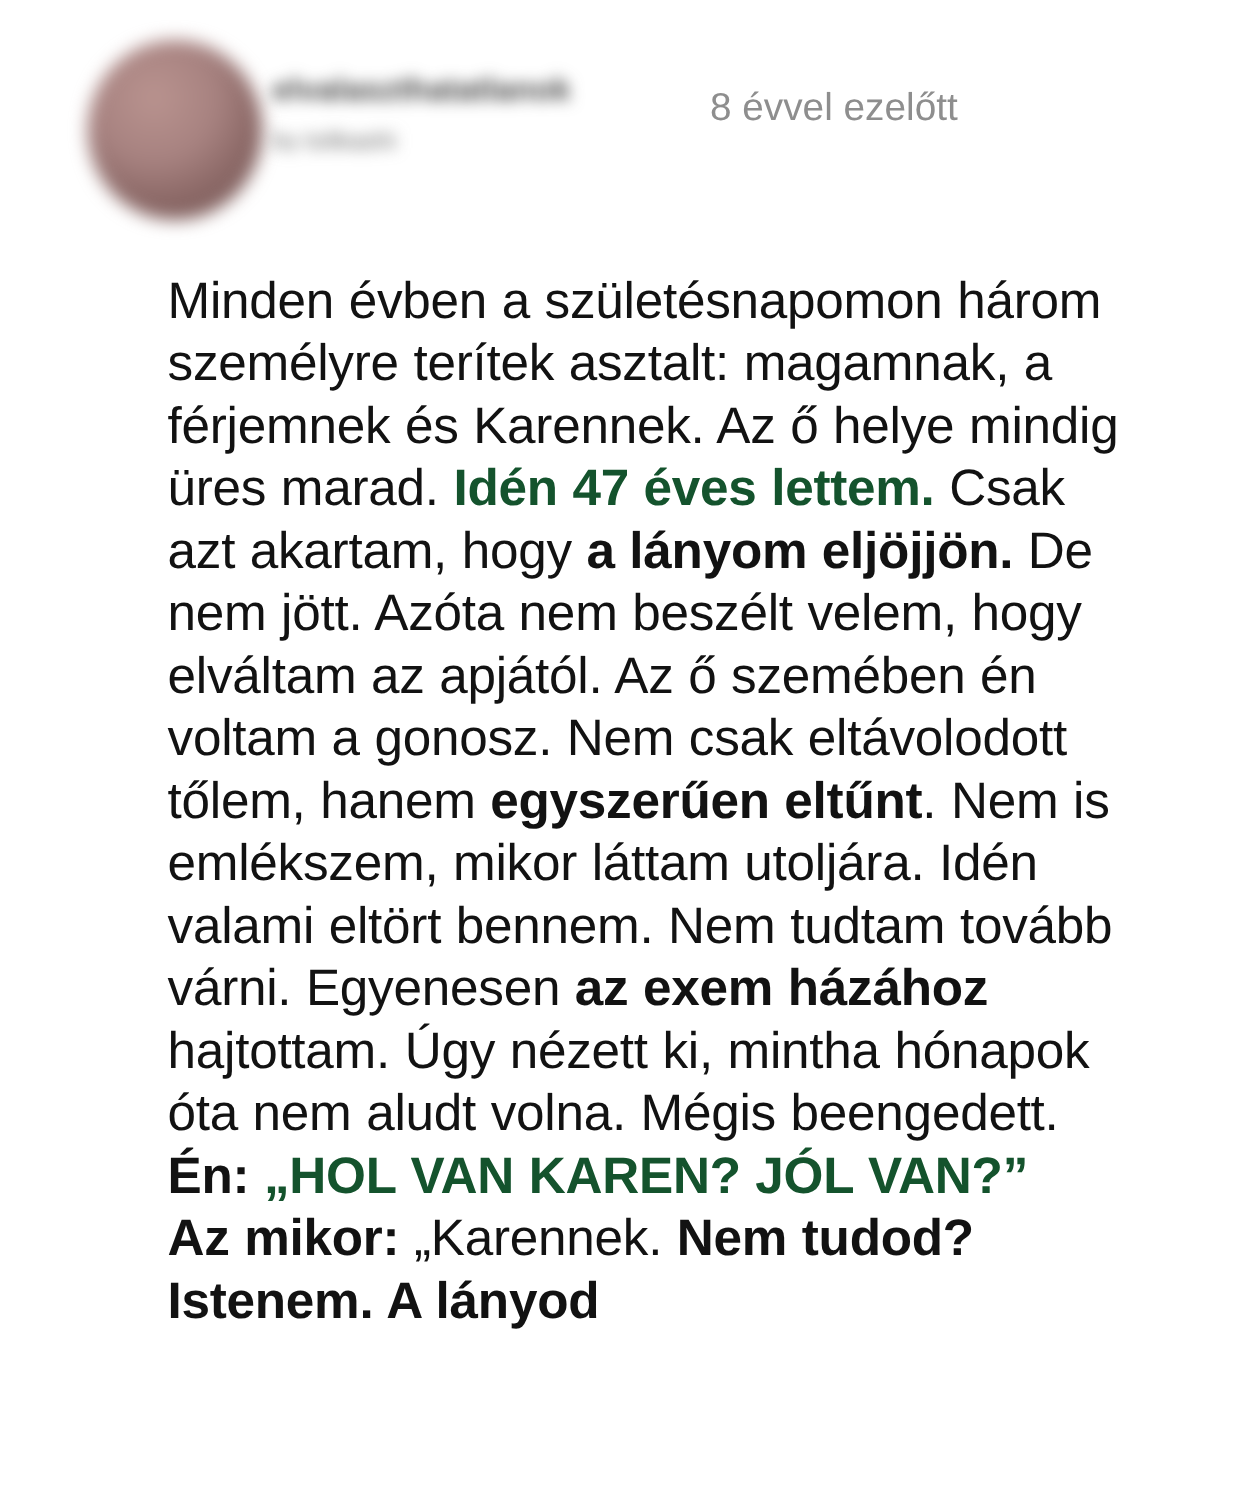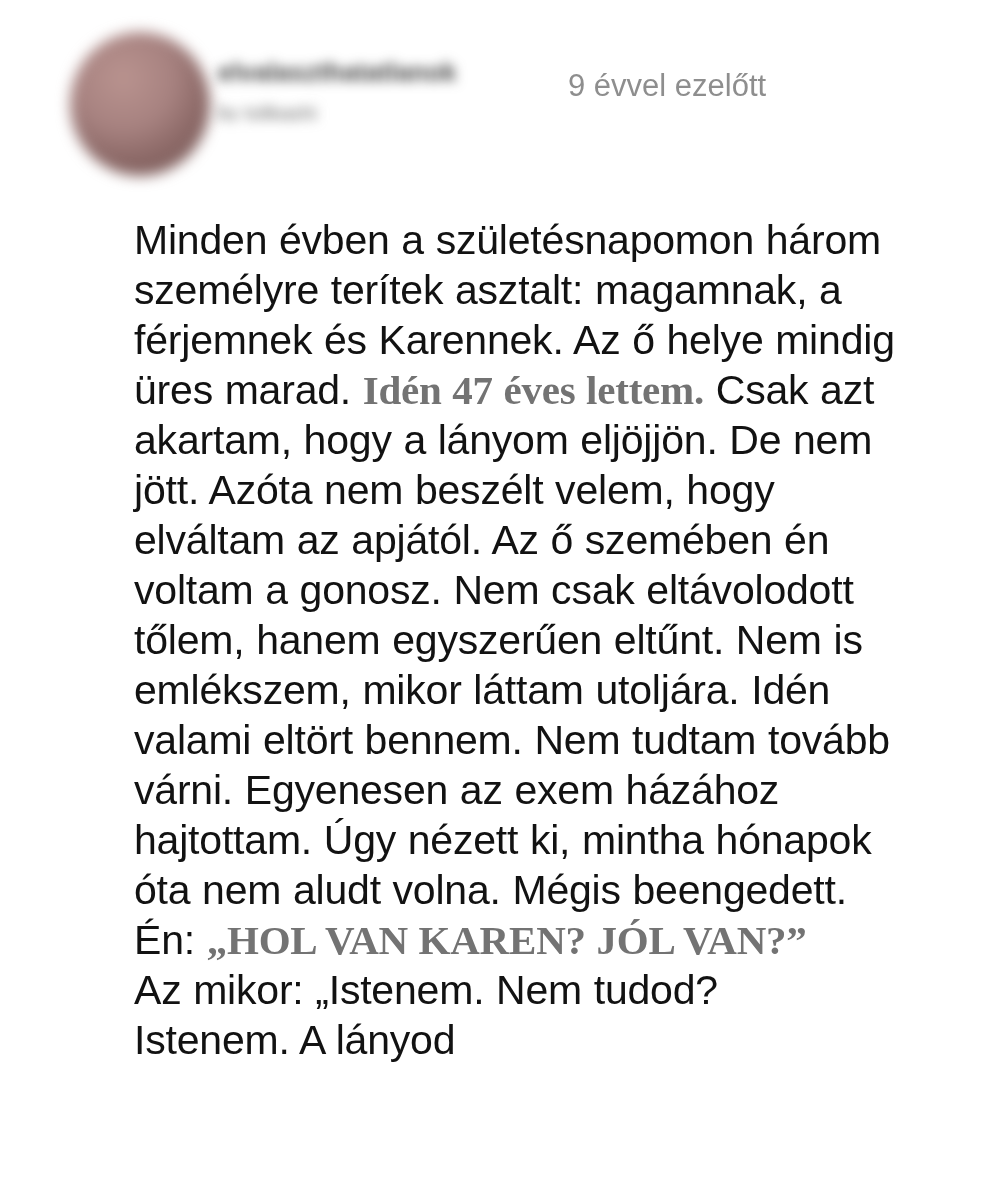"9 évvel ezelőtt" div.timestamp { text: 9 -> 8 }
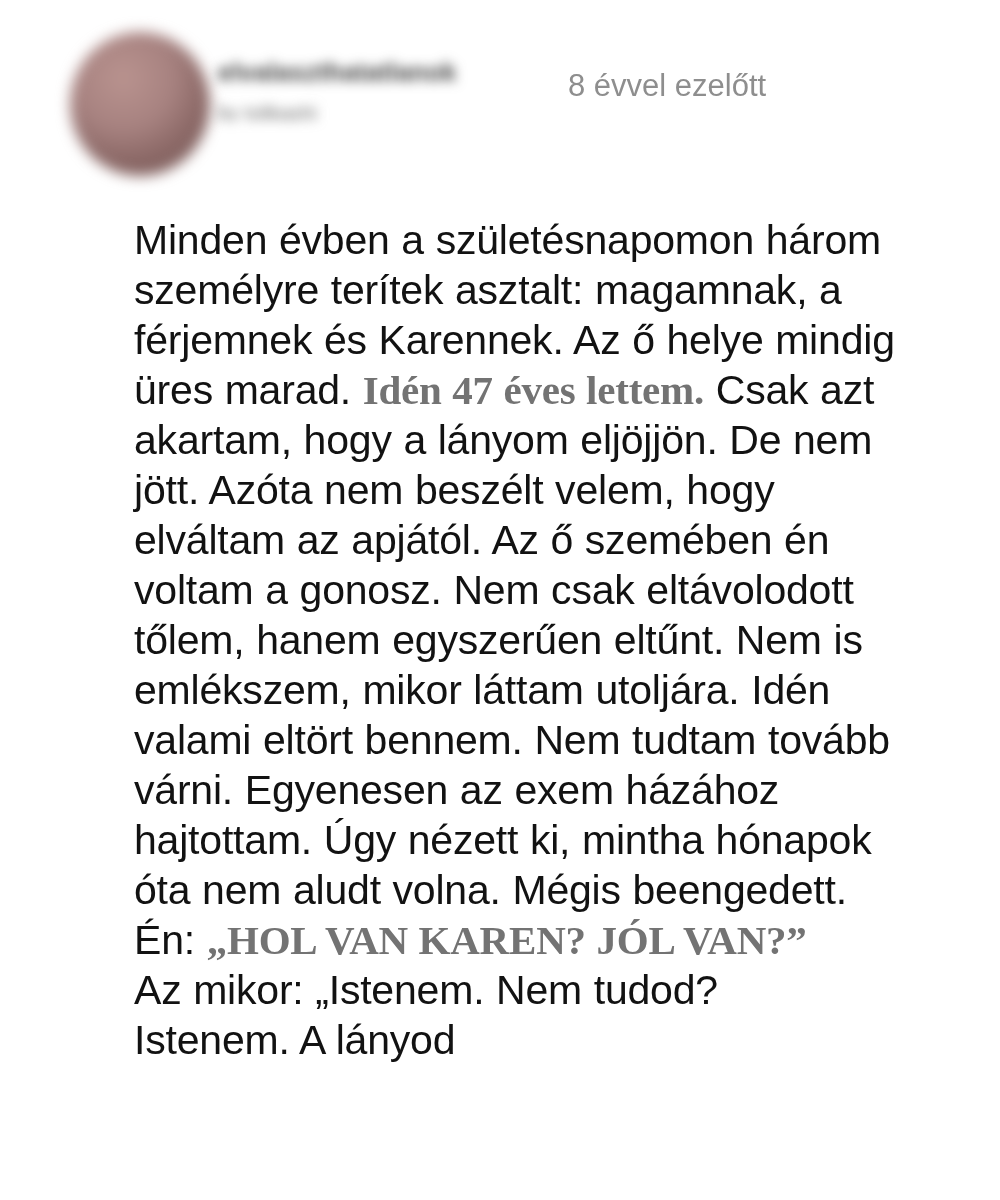"Idén 47 éves lettem." .post-body .red { color: #737373 -> #14532d; font-family: Liberation Serif, serif -> none }
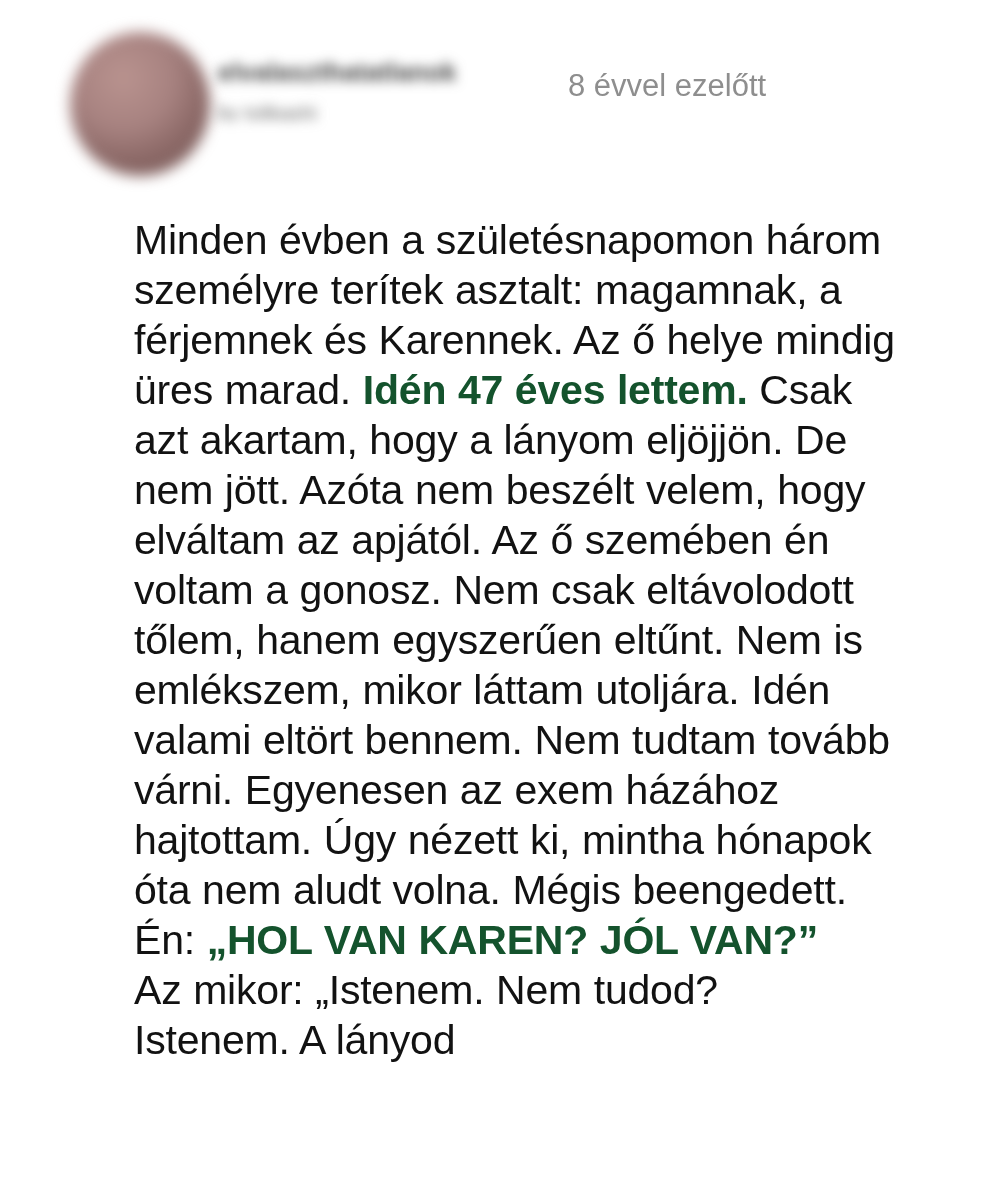"a lányom eljöjjön." .post-body .b { font-weight: 400 -> 700 }
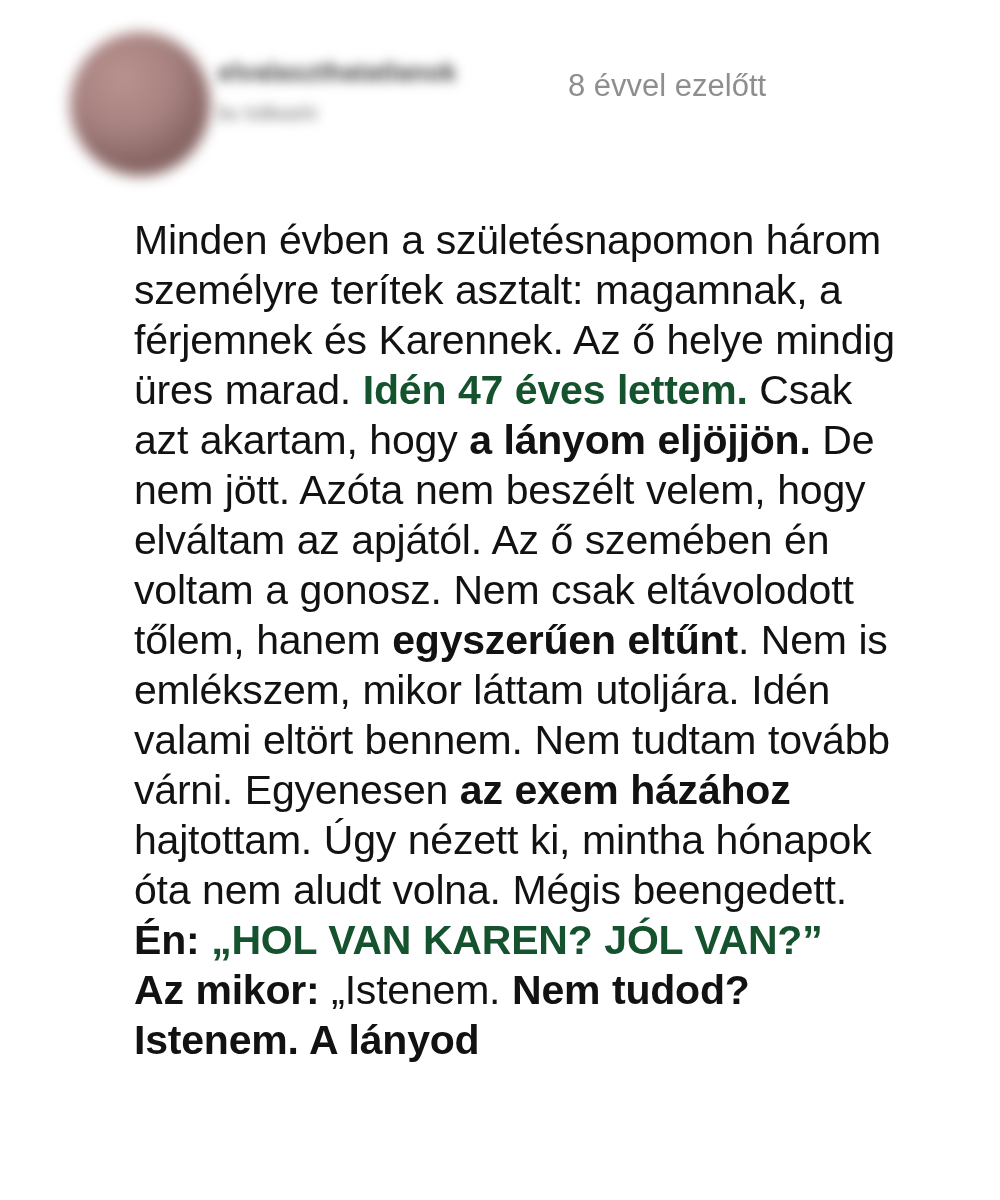"„Istenem." span.seg { text: Istenem -> Karennek }
